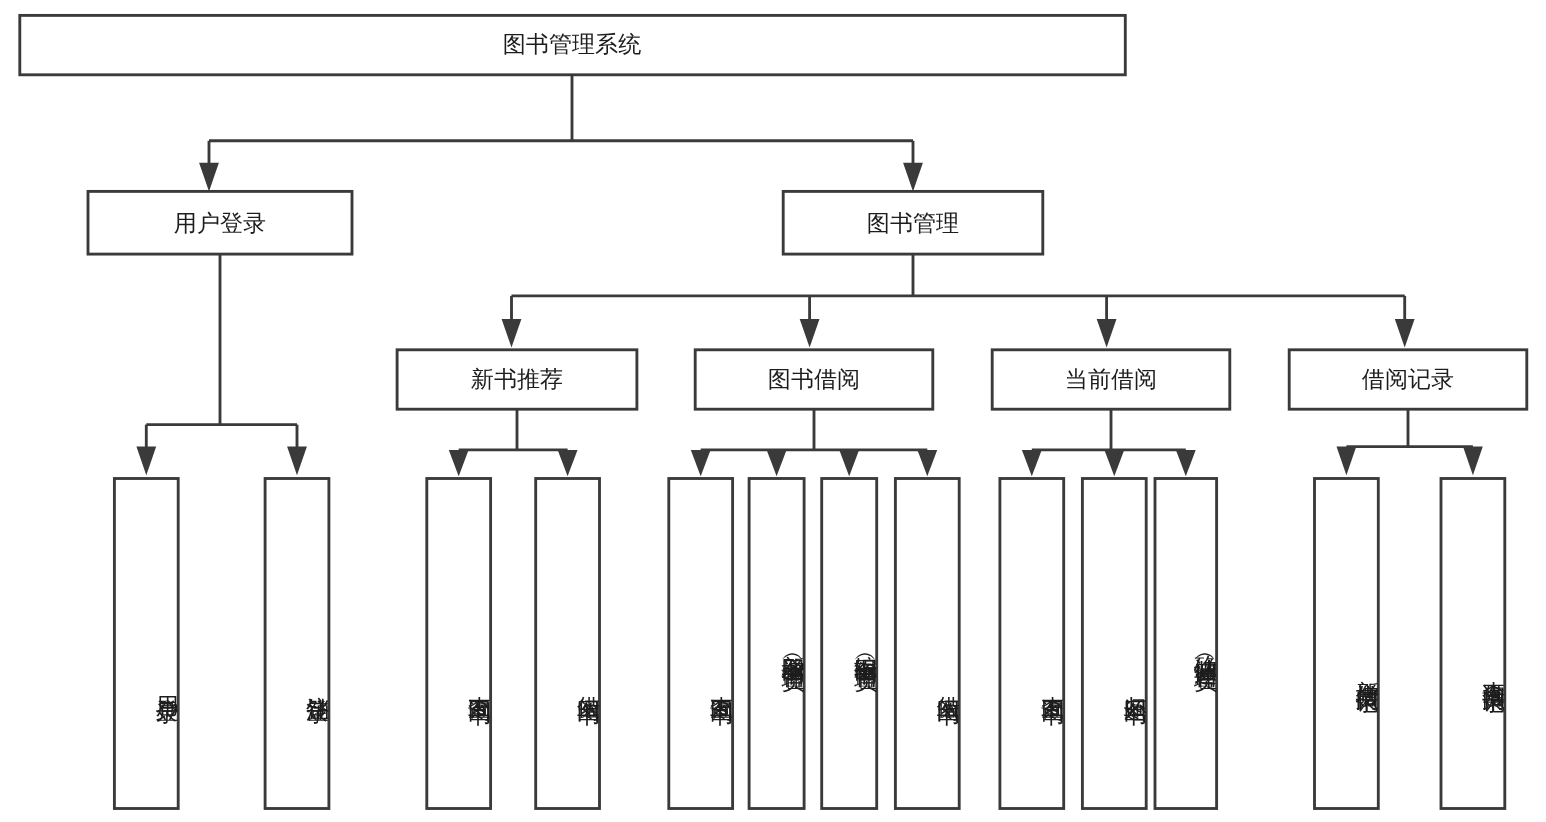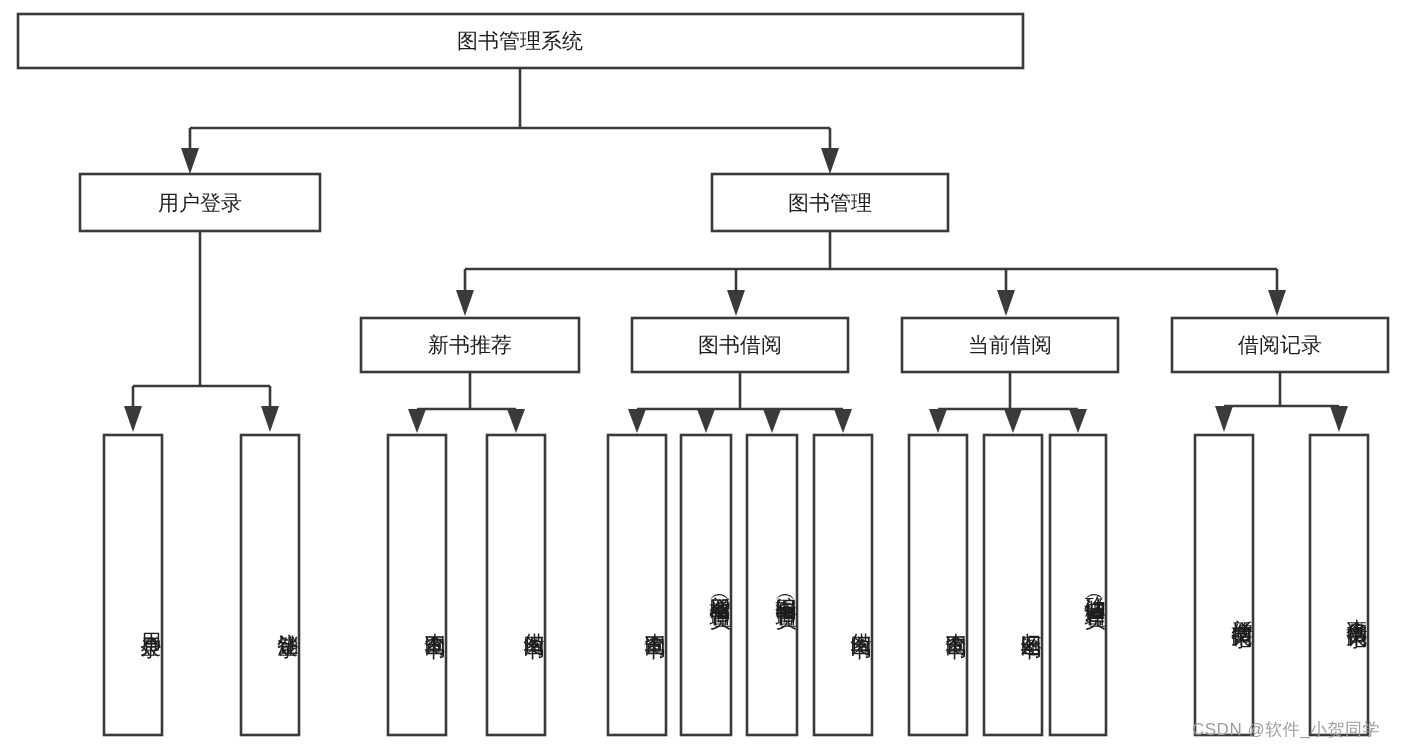"CSDN @软件_小贺同学" div.watermark { html: <div>CSDN @软件_小贺同学</div> -> none }
